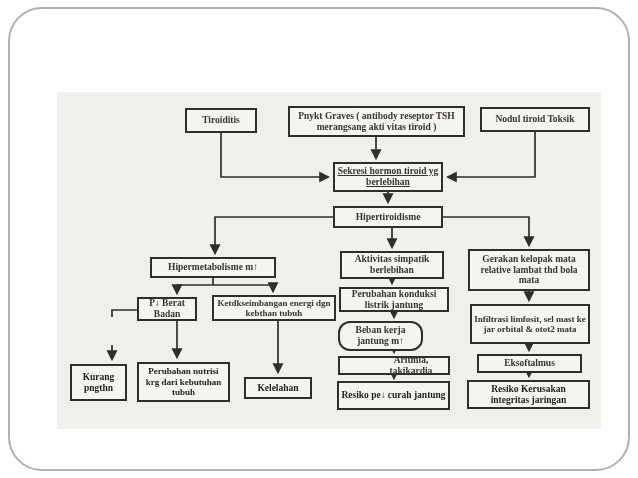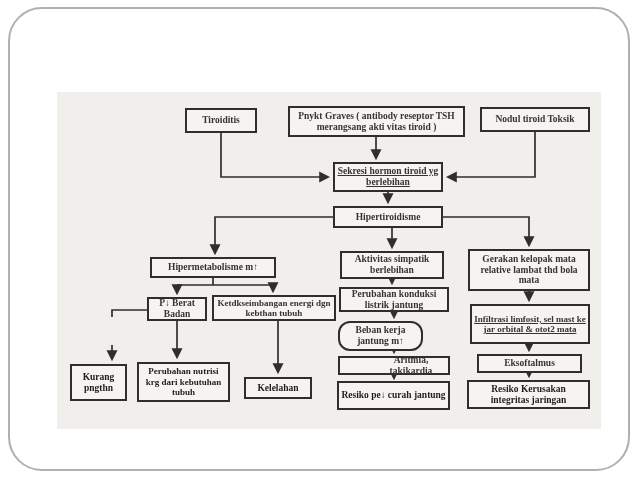"P↓ Berat Badan" .n-berat { left: 147px -> 137px }
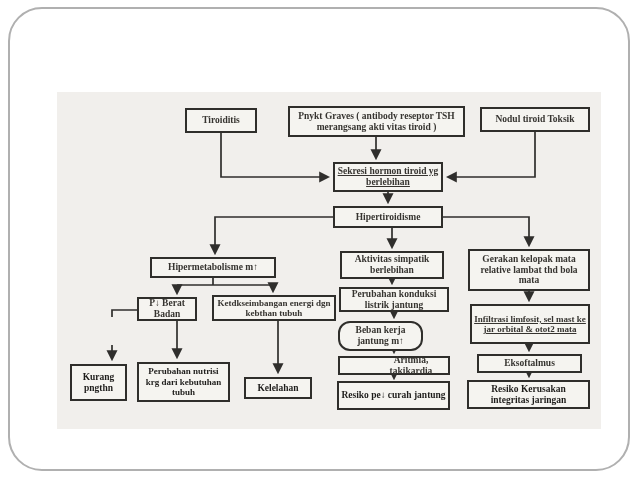"Infiltrasi limfosit, sel mast ke" .n-infiltrasi { text-decoration: underline -> none }
